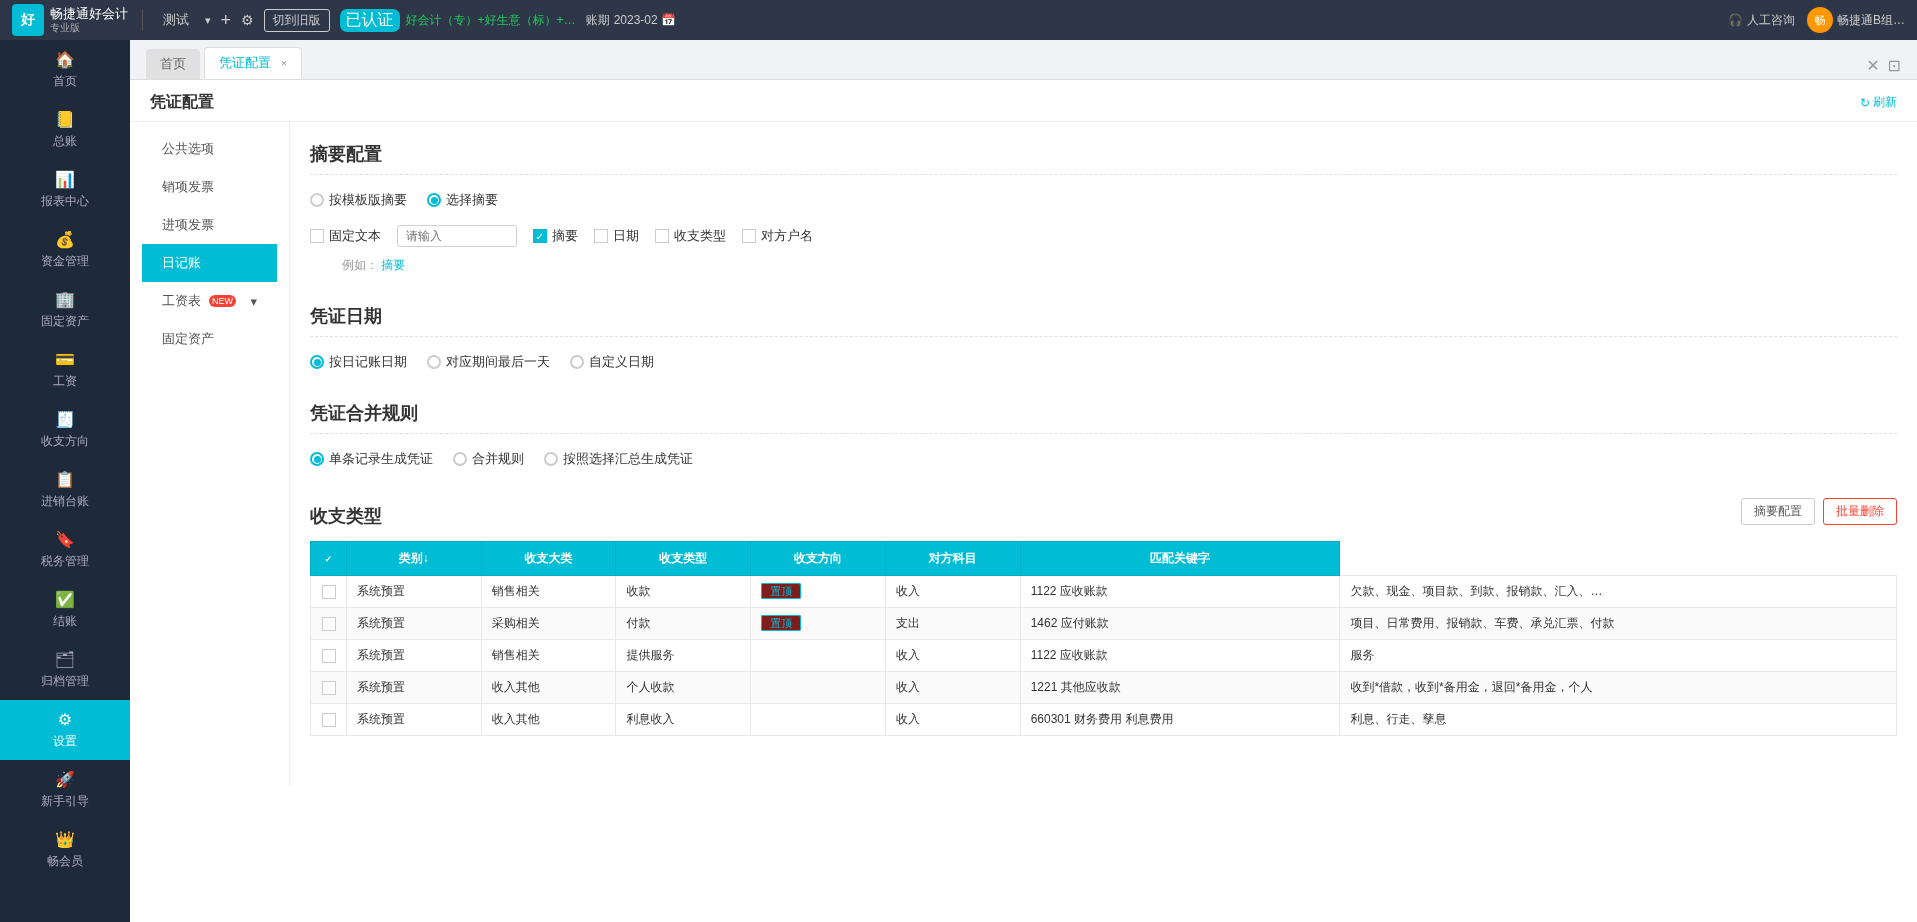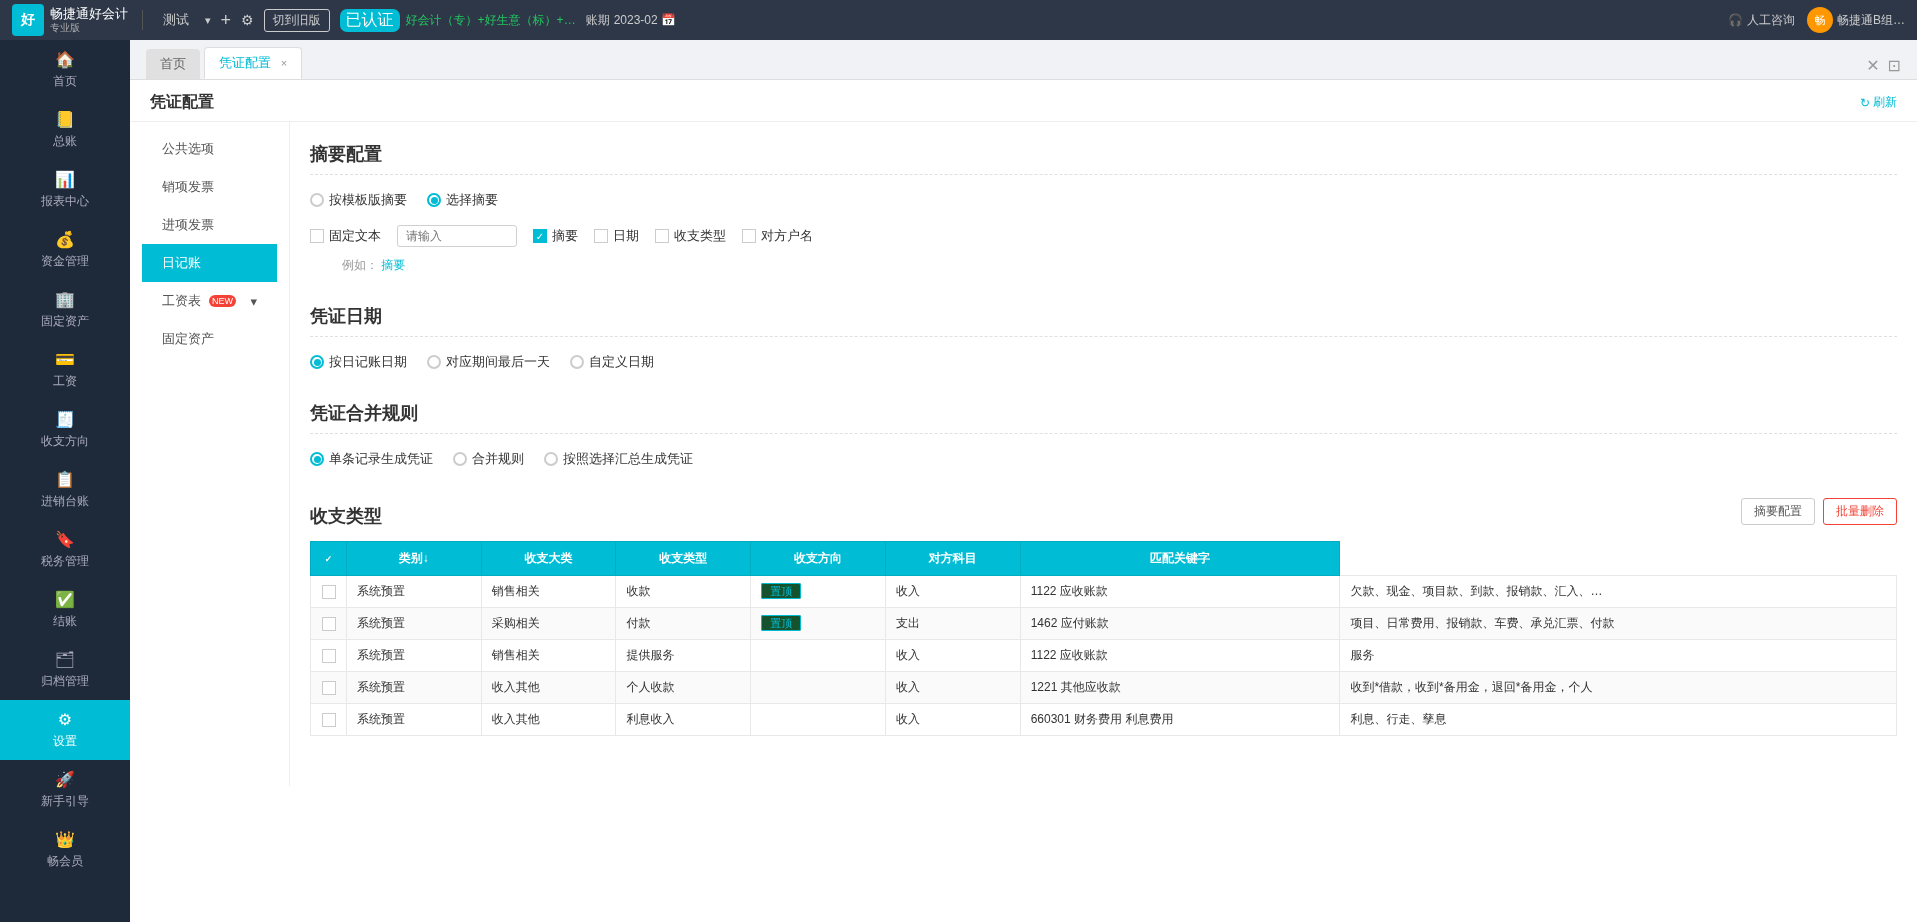"置顶" .tag-blue { background: #14532d -> #7f1d1d }
